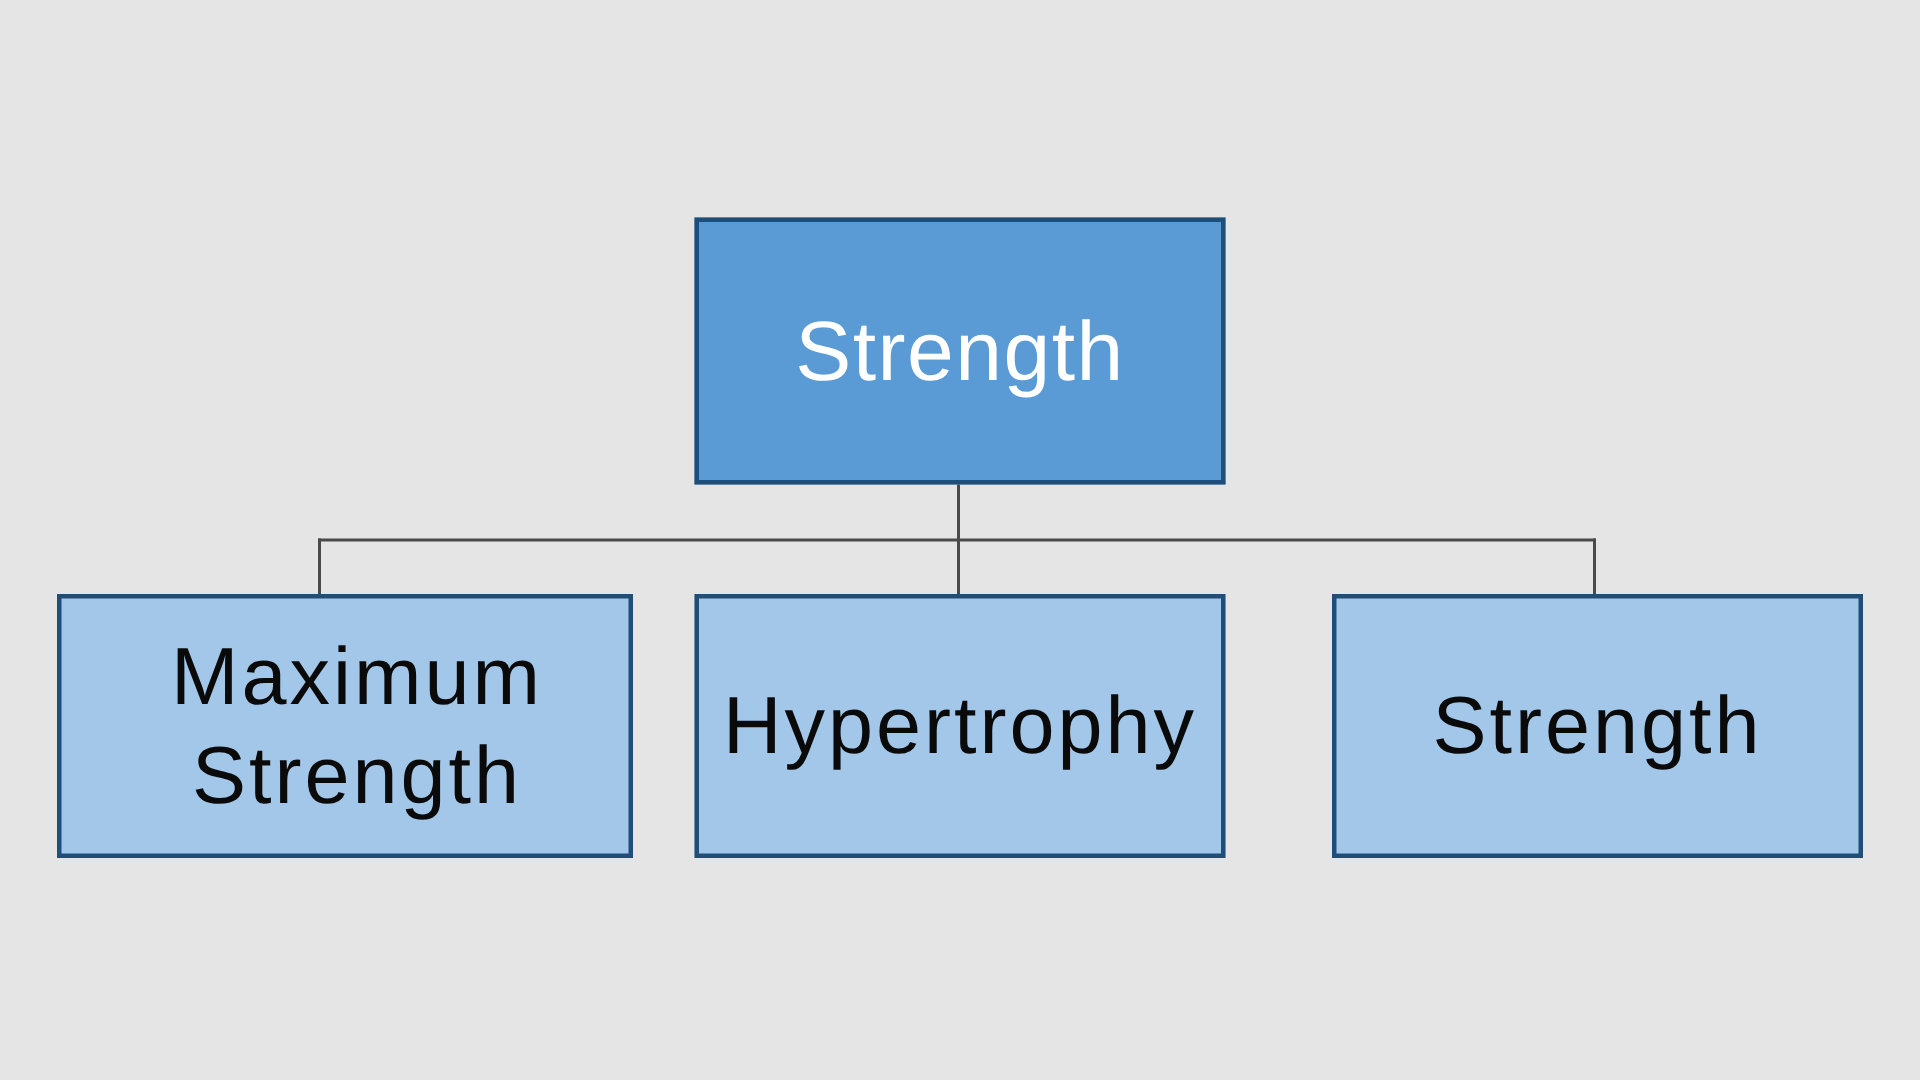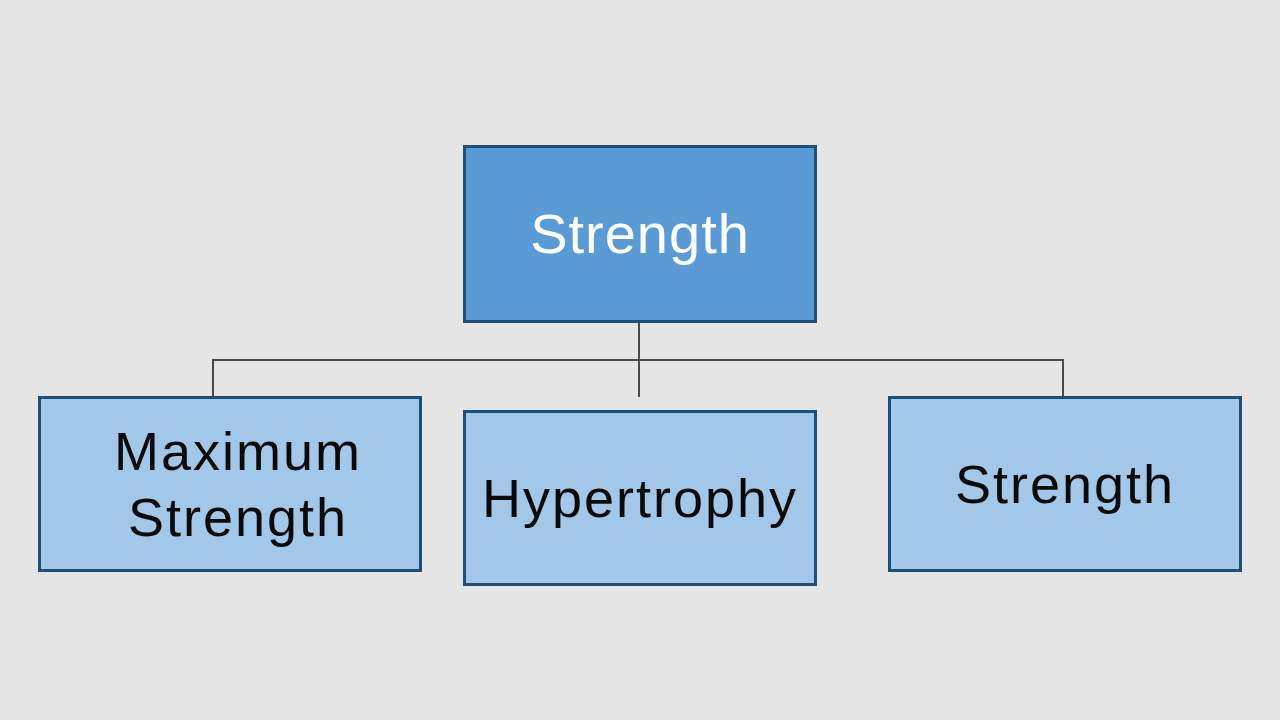"Hypertrophy" #node-mid { top: 410px -> 396px }
